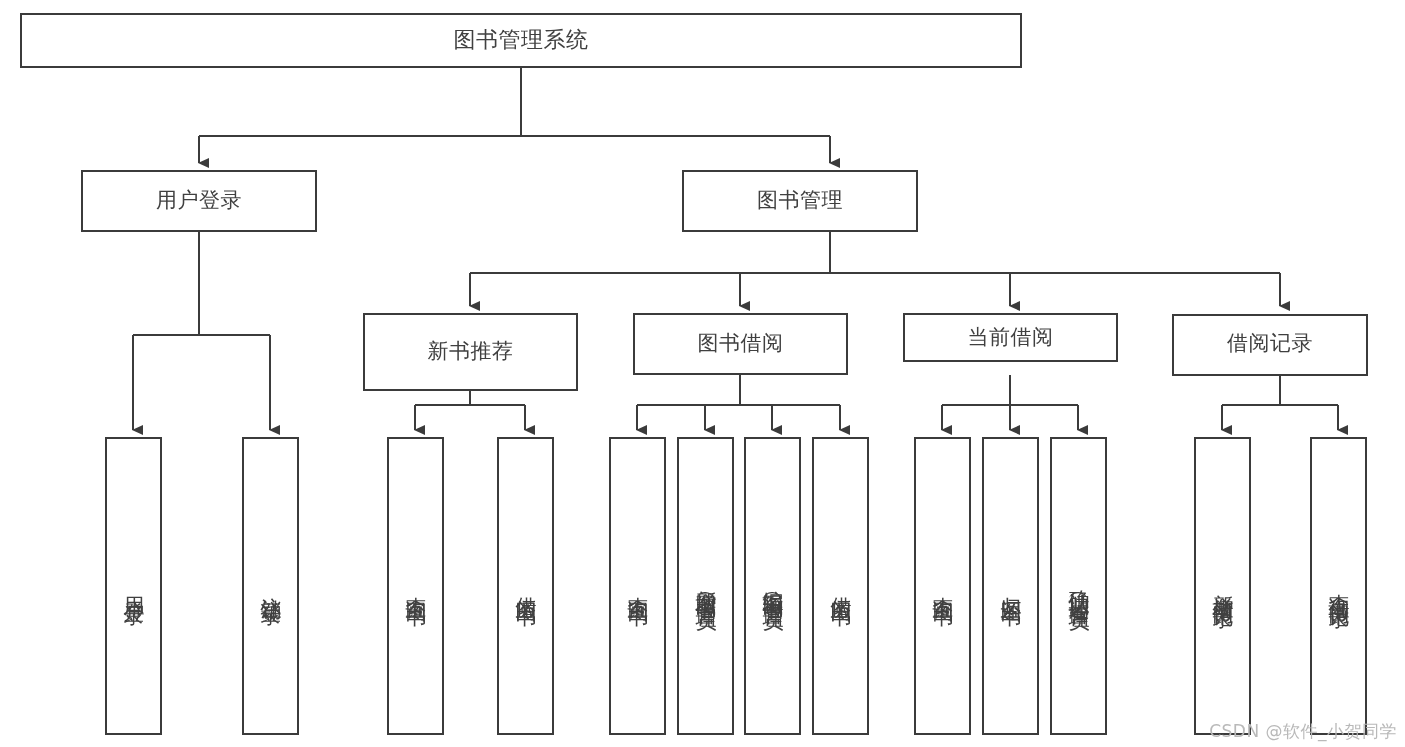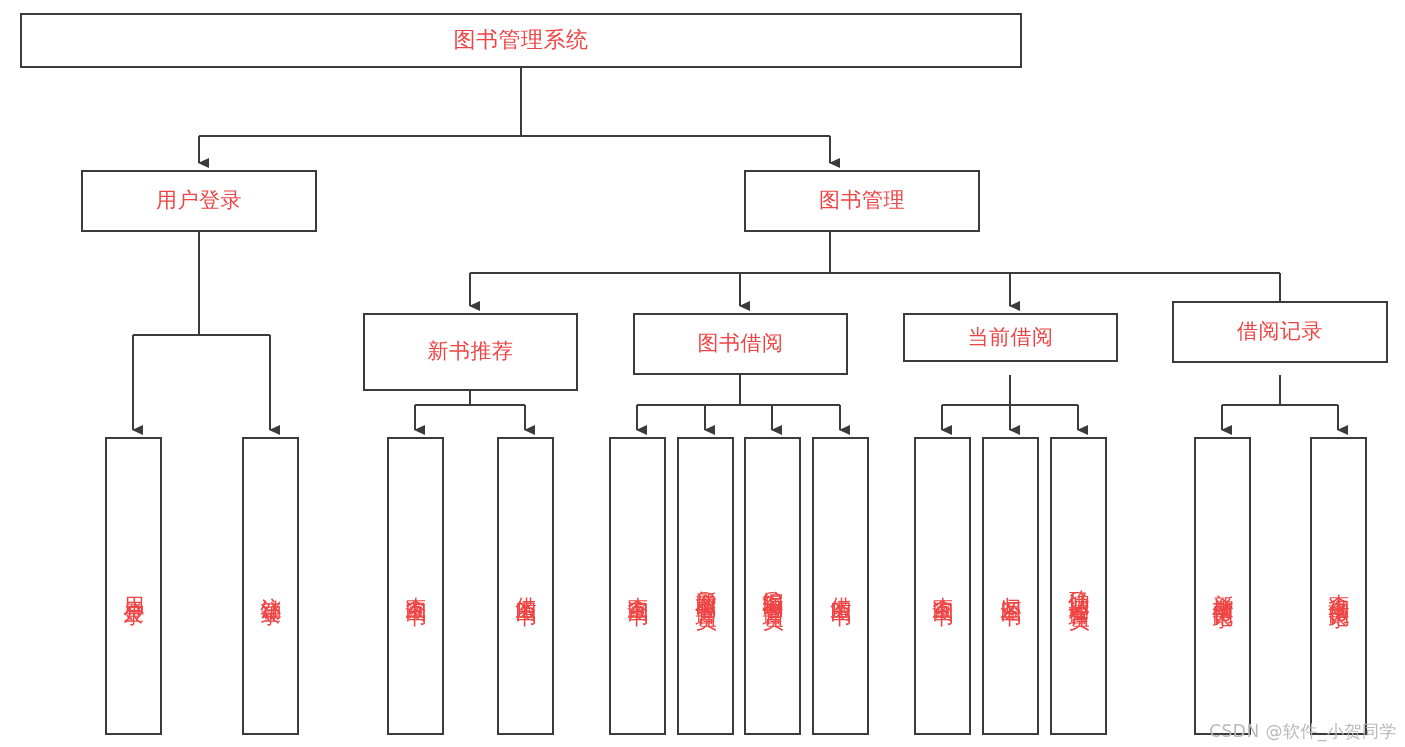"图书管理系统" .node-label { color: #ef4444 -> #404040 }
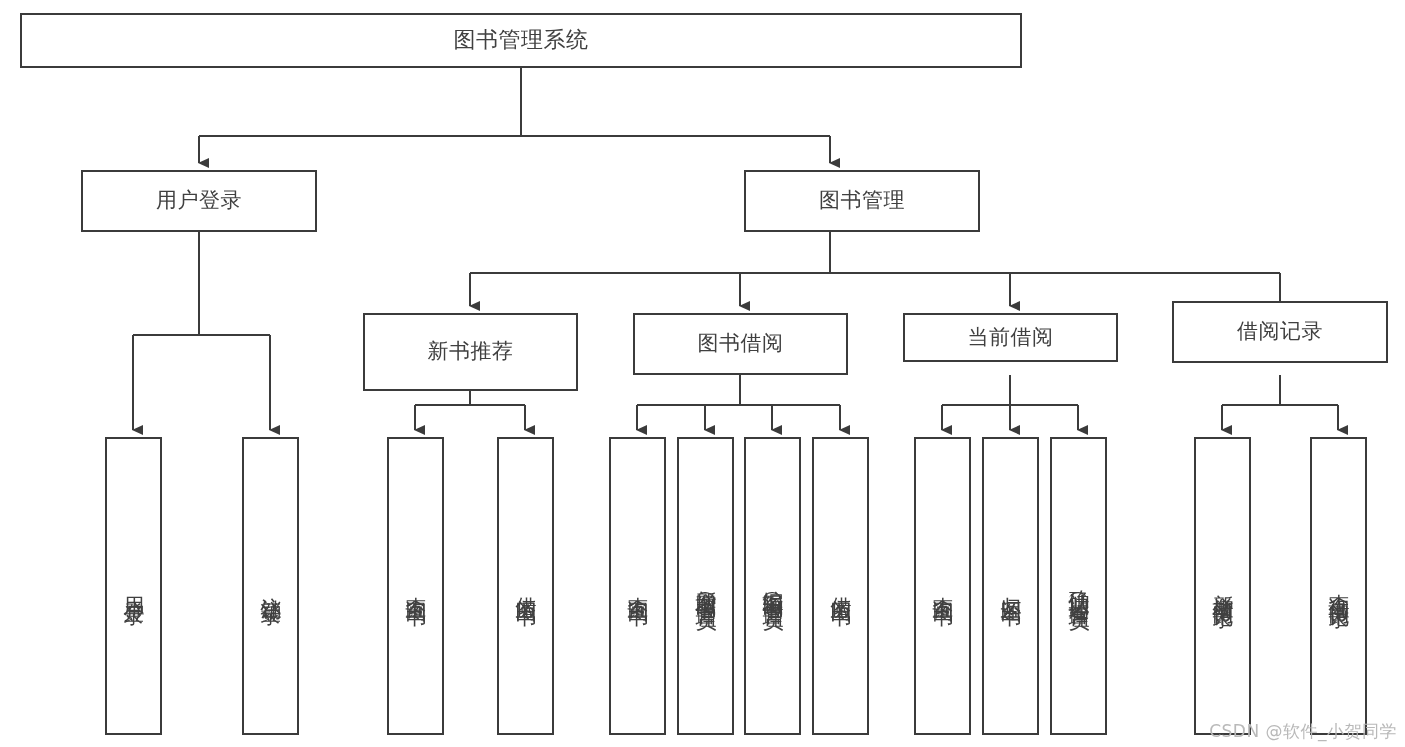"图书管理" div.node { left: 744px -> 682px }
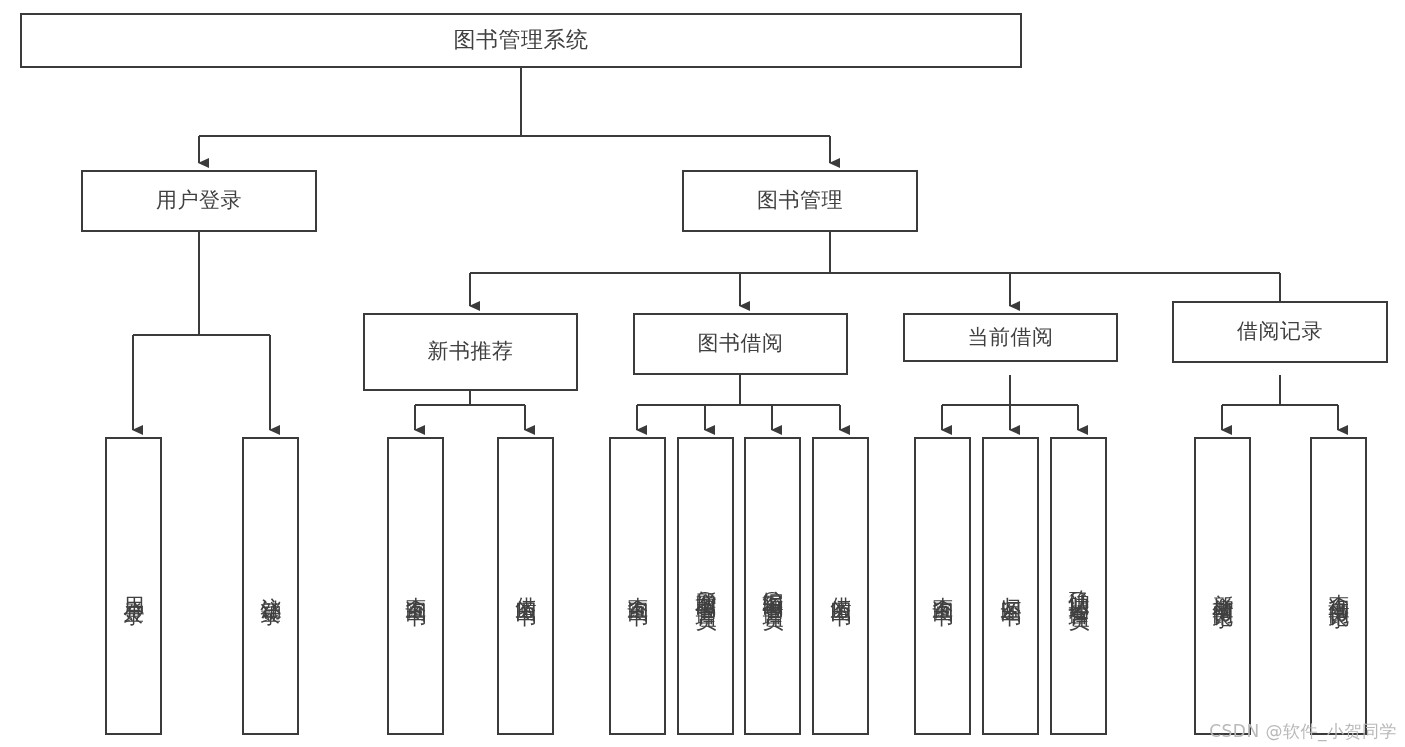"借阅记录" div.node { font-family: none -> Liberation Mono, monospace; top: 301px -> 314px; width: 216px -> 196px }
